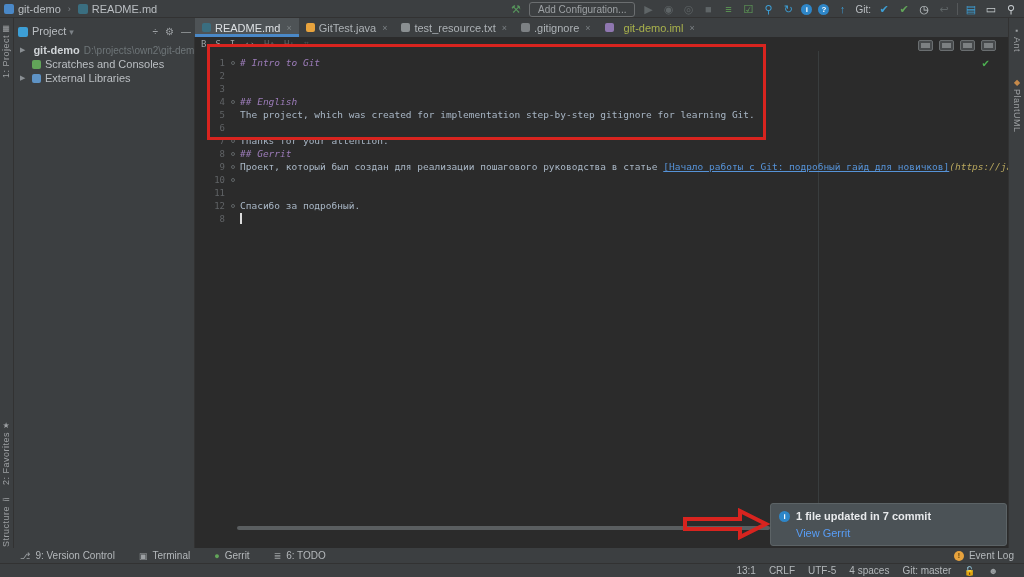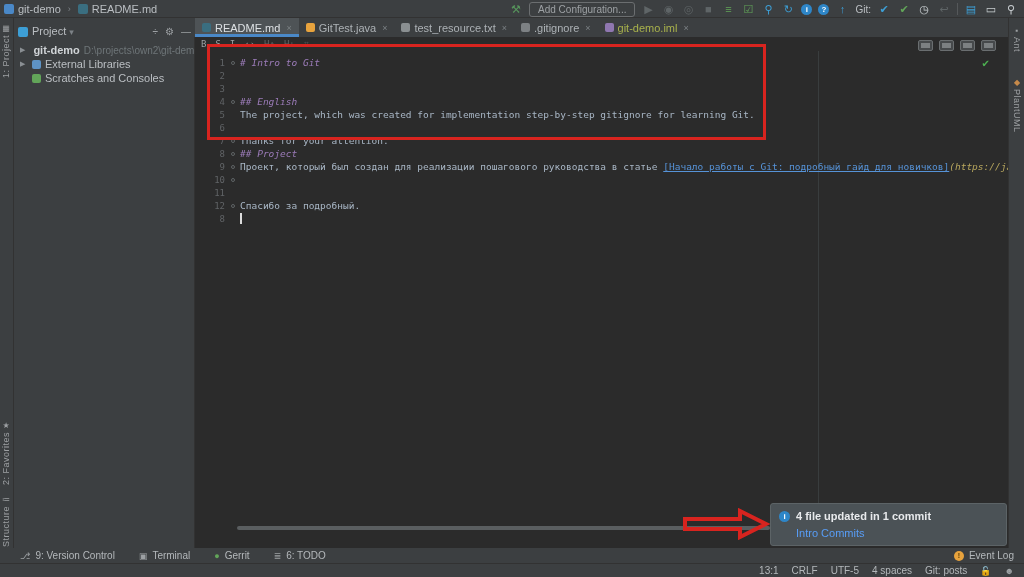"git-demo.iml" span { margin-left: none -> 6px }
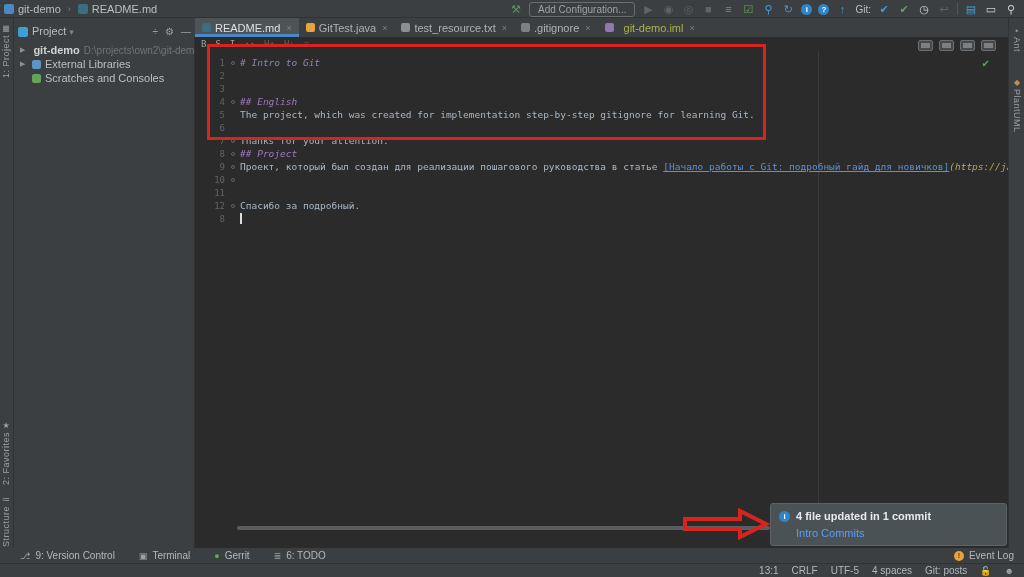"External Libraries" div.tree-item { order: before "Scratches and Consoles" -> after "Scratches and Consoles" }
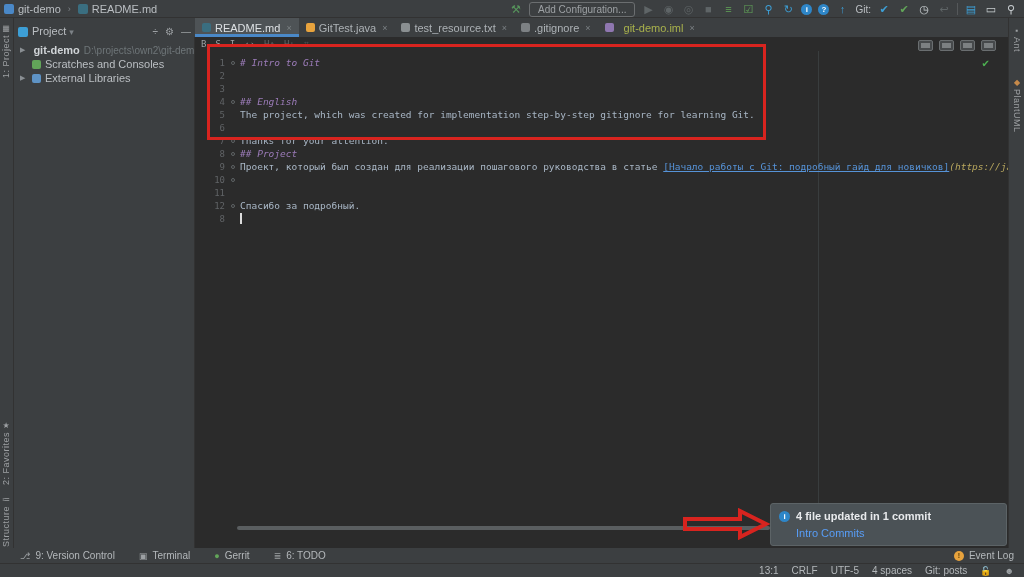"## Project" span.seg-h { text: Project -> Gerrit }
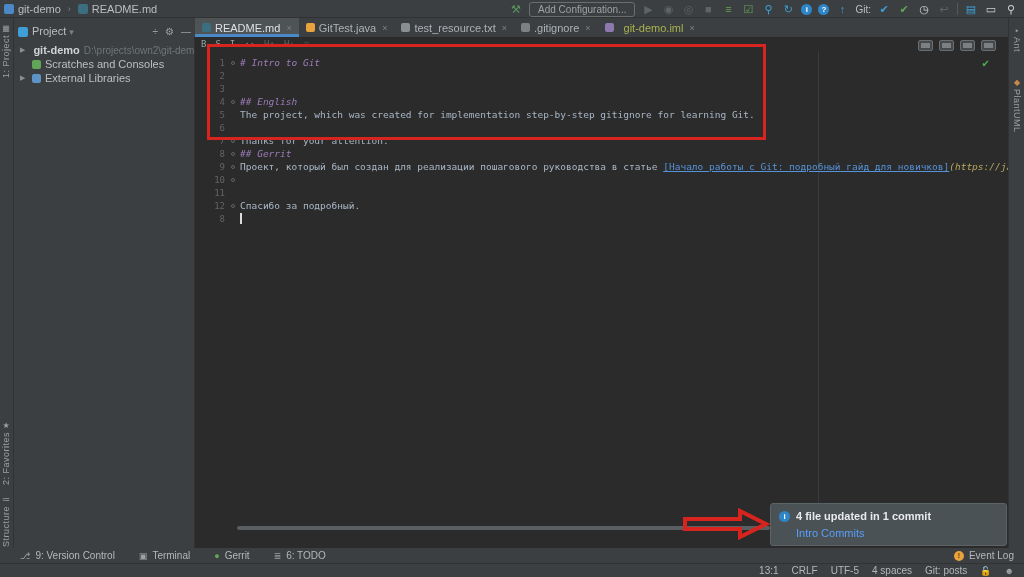"4 file updated in 1" span { text: 4 file updated in 1 -> 1 file updated in 7 }
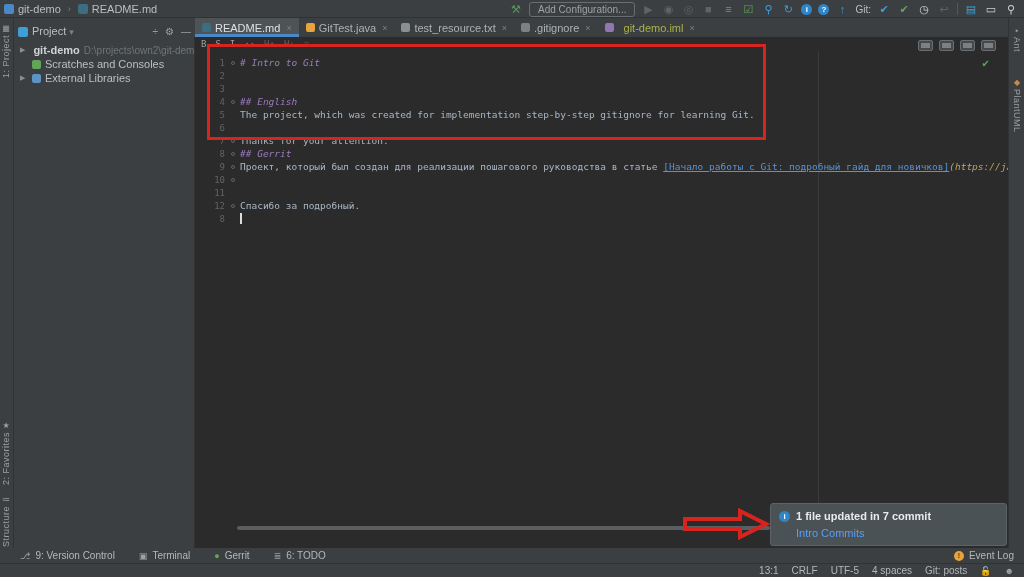"Intro Commits" div { text: Intro Commits -> View Gerrit }
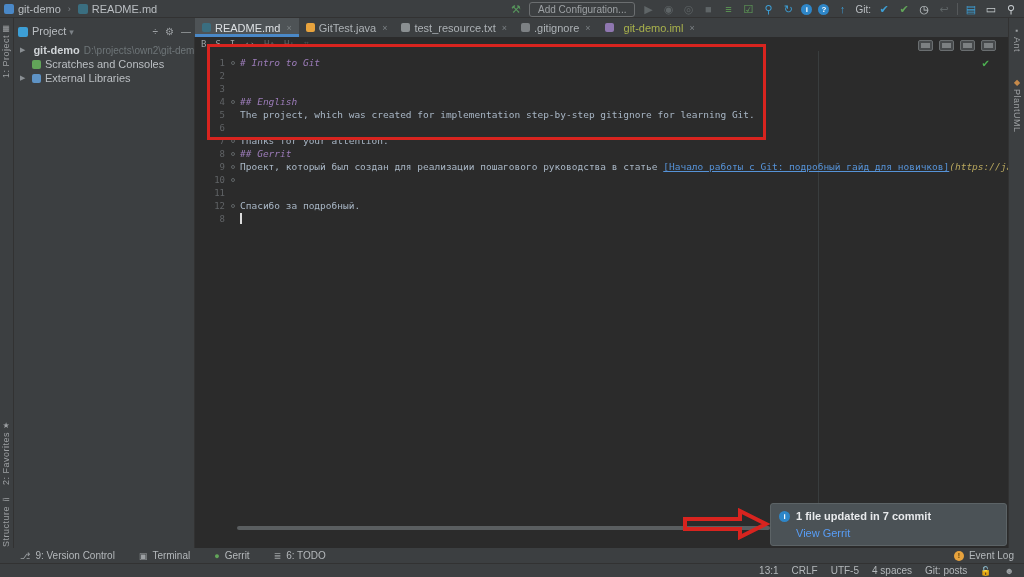"13:1" #status-right { right: 10px -> 26px }
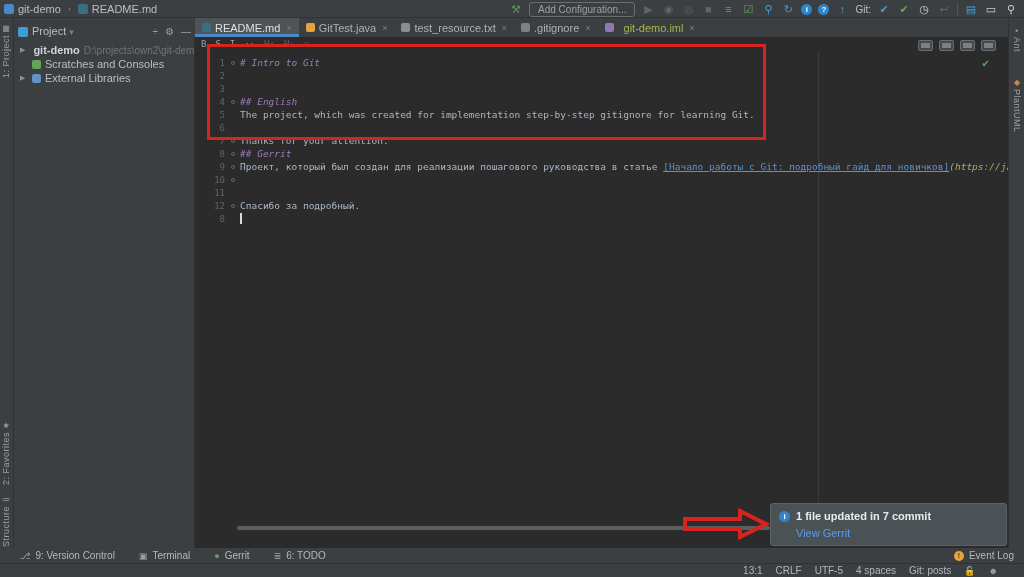"Git: posts" span { text: posts -> master }
